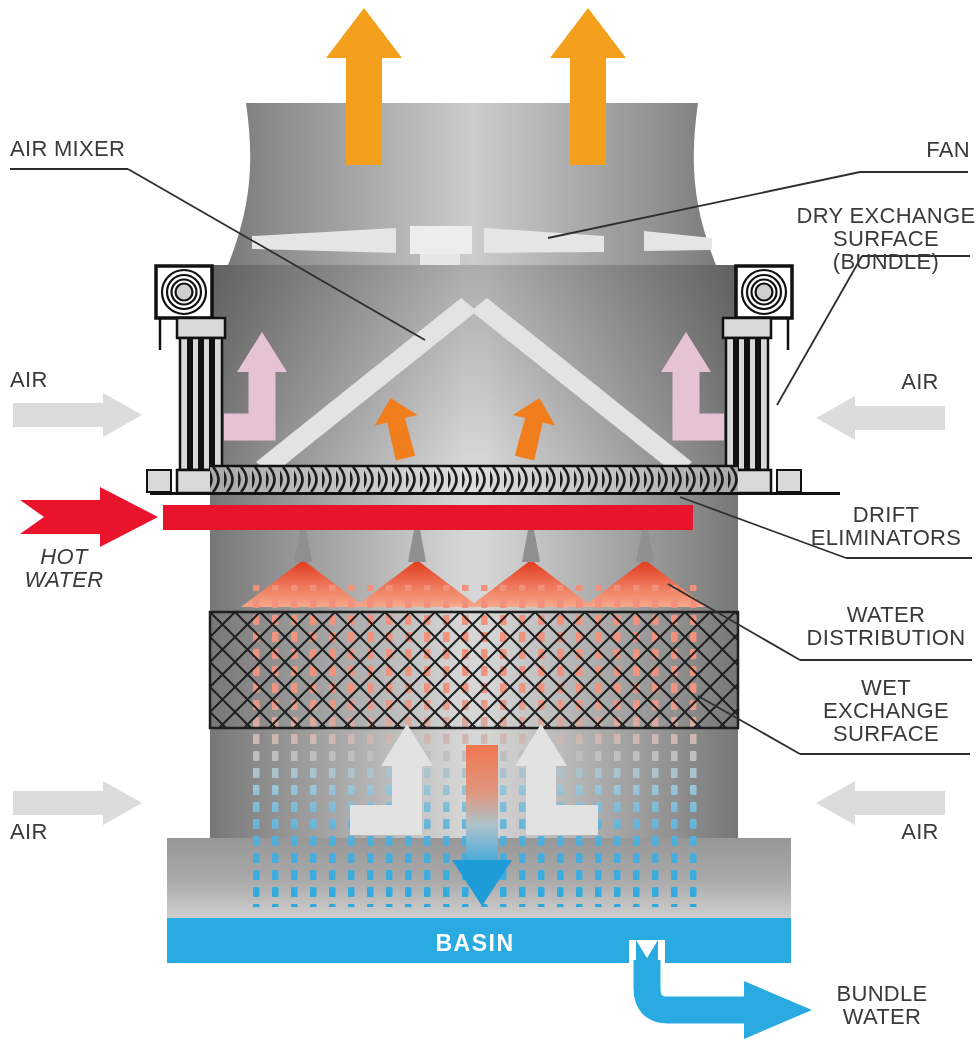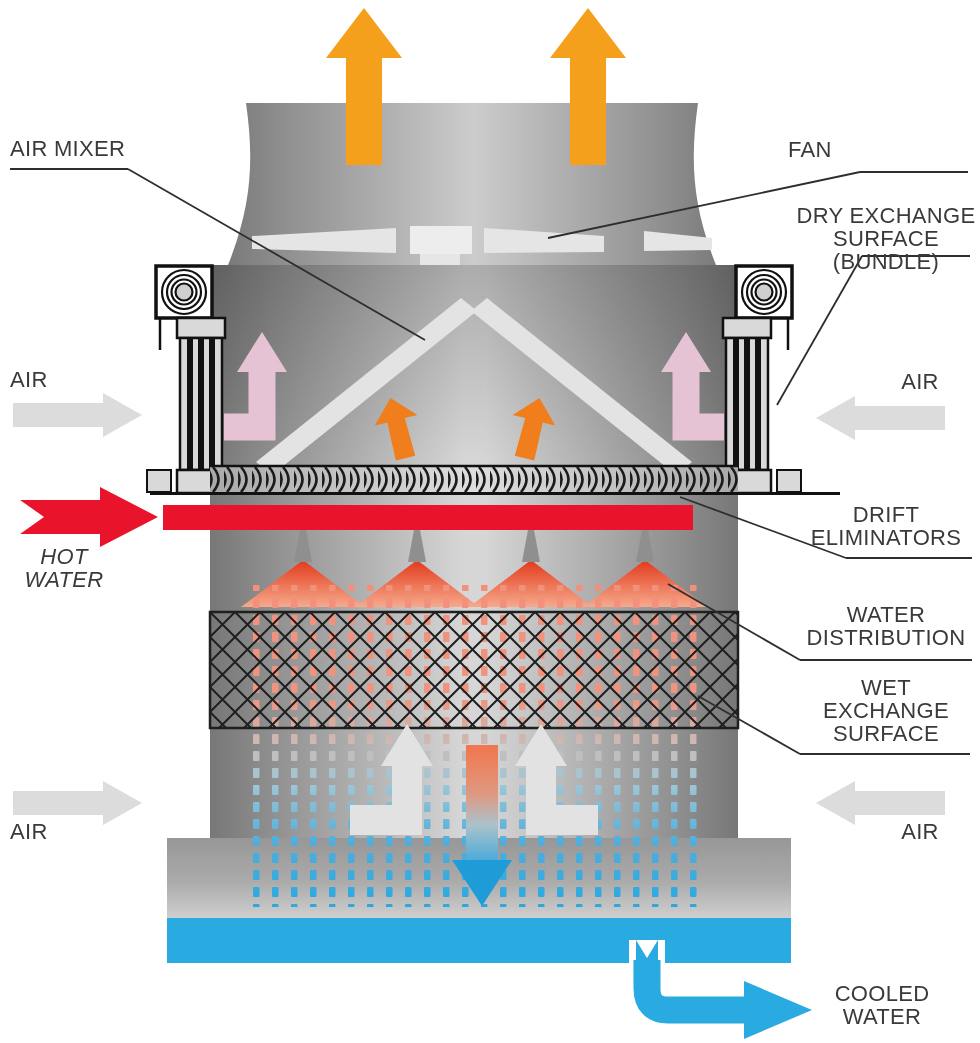"FAN" .ra { text-align: left -> right }
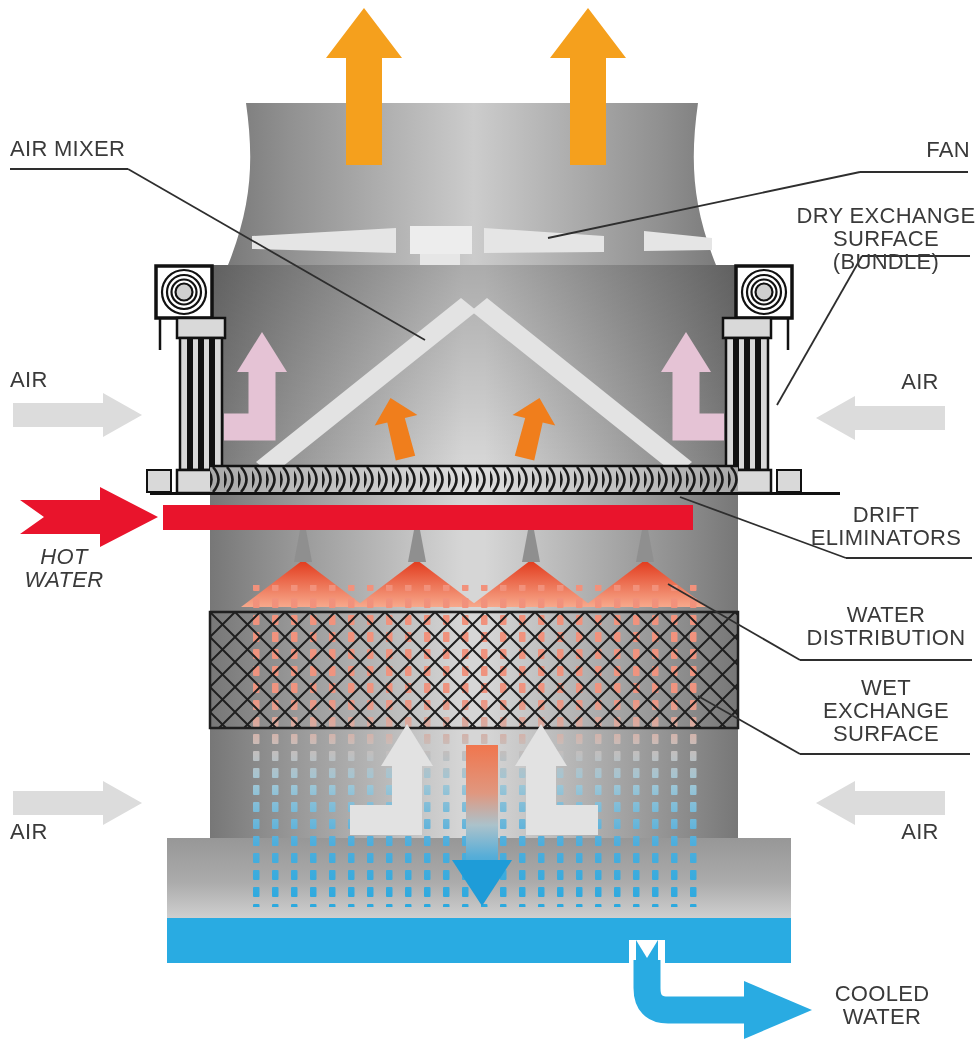"BASIN" div.lbl { html: none -> <div> <span>BASIN</span> </div> }
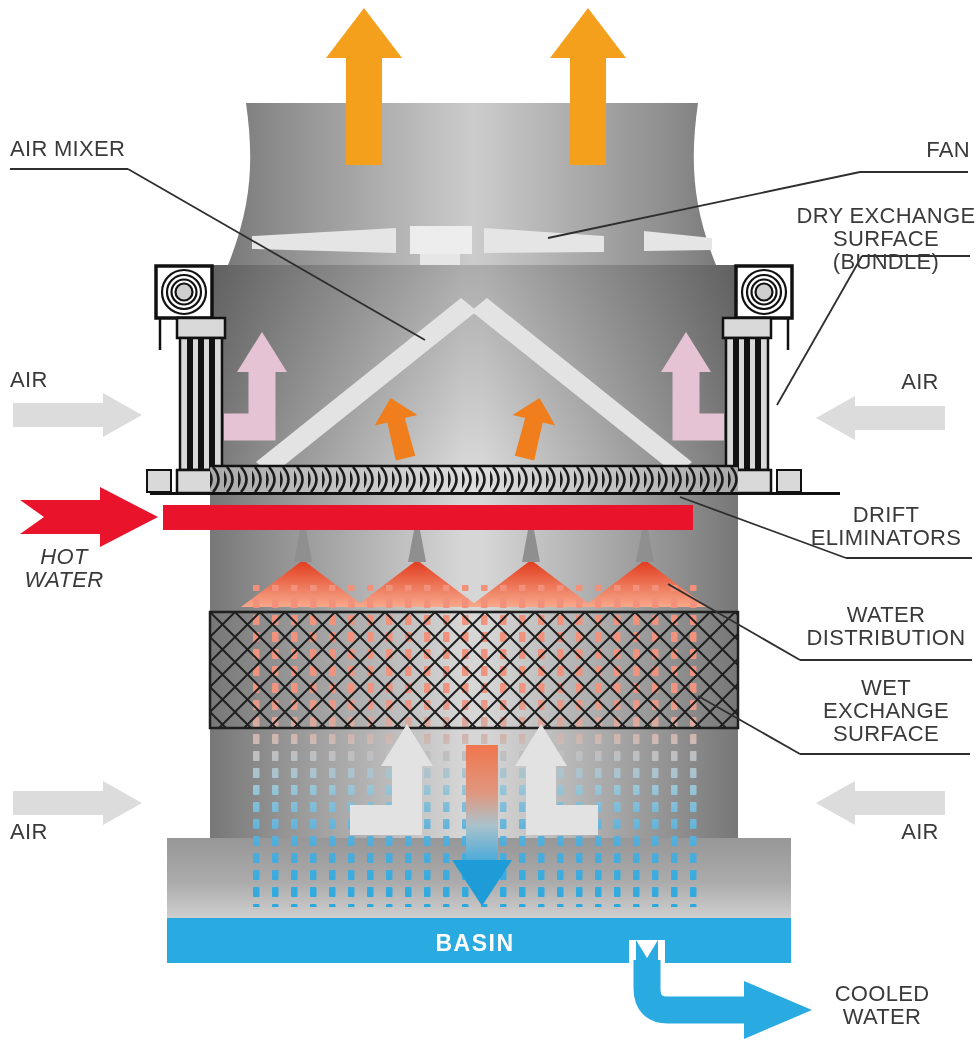"COOLED" span.ln { text: COOLED -> BUNDLE }
